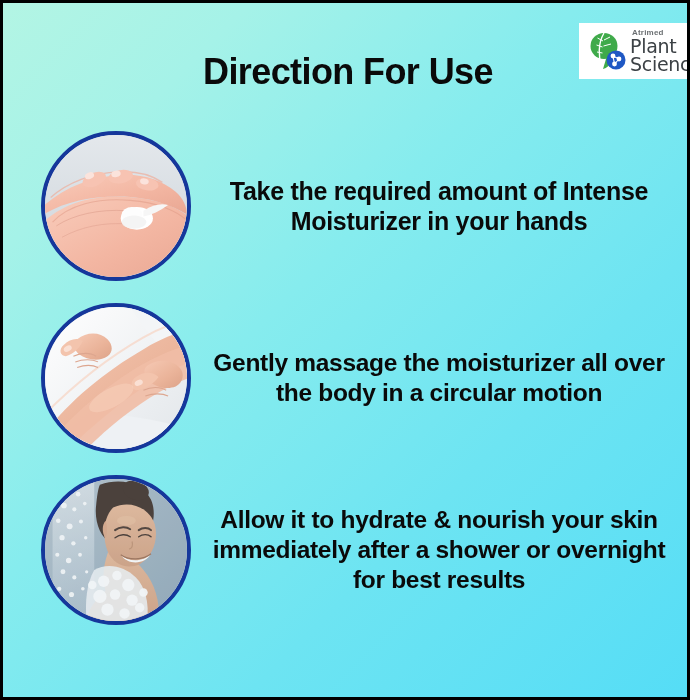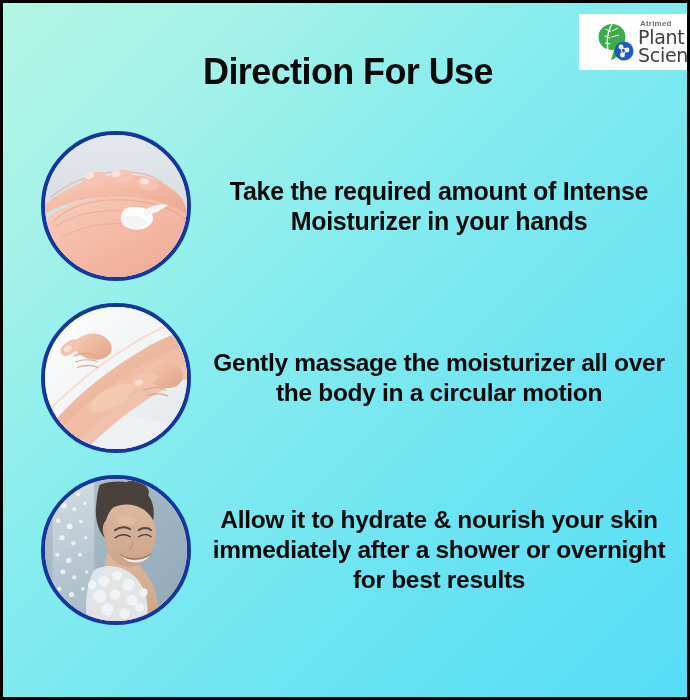"Atrimed" .logo-box { padding-left: 18px -> 10px; top: 11px -> 20px }
